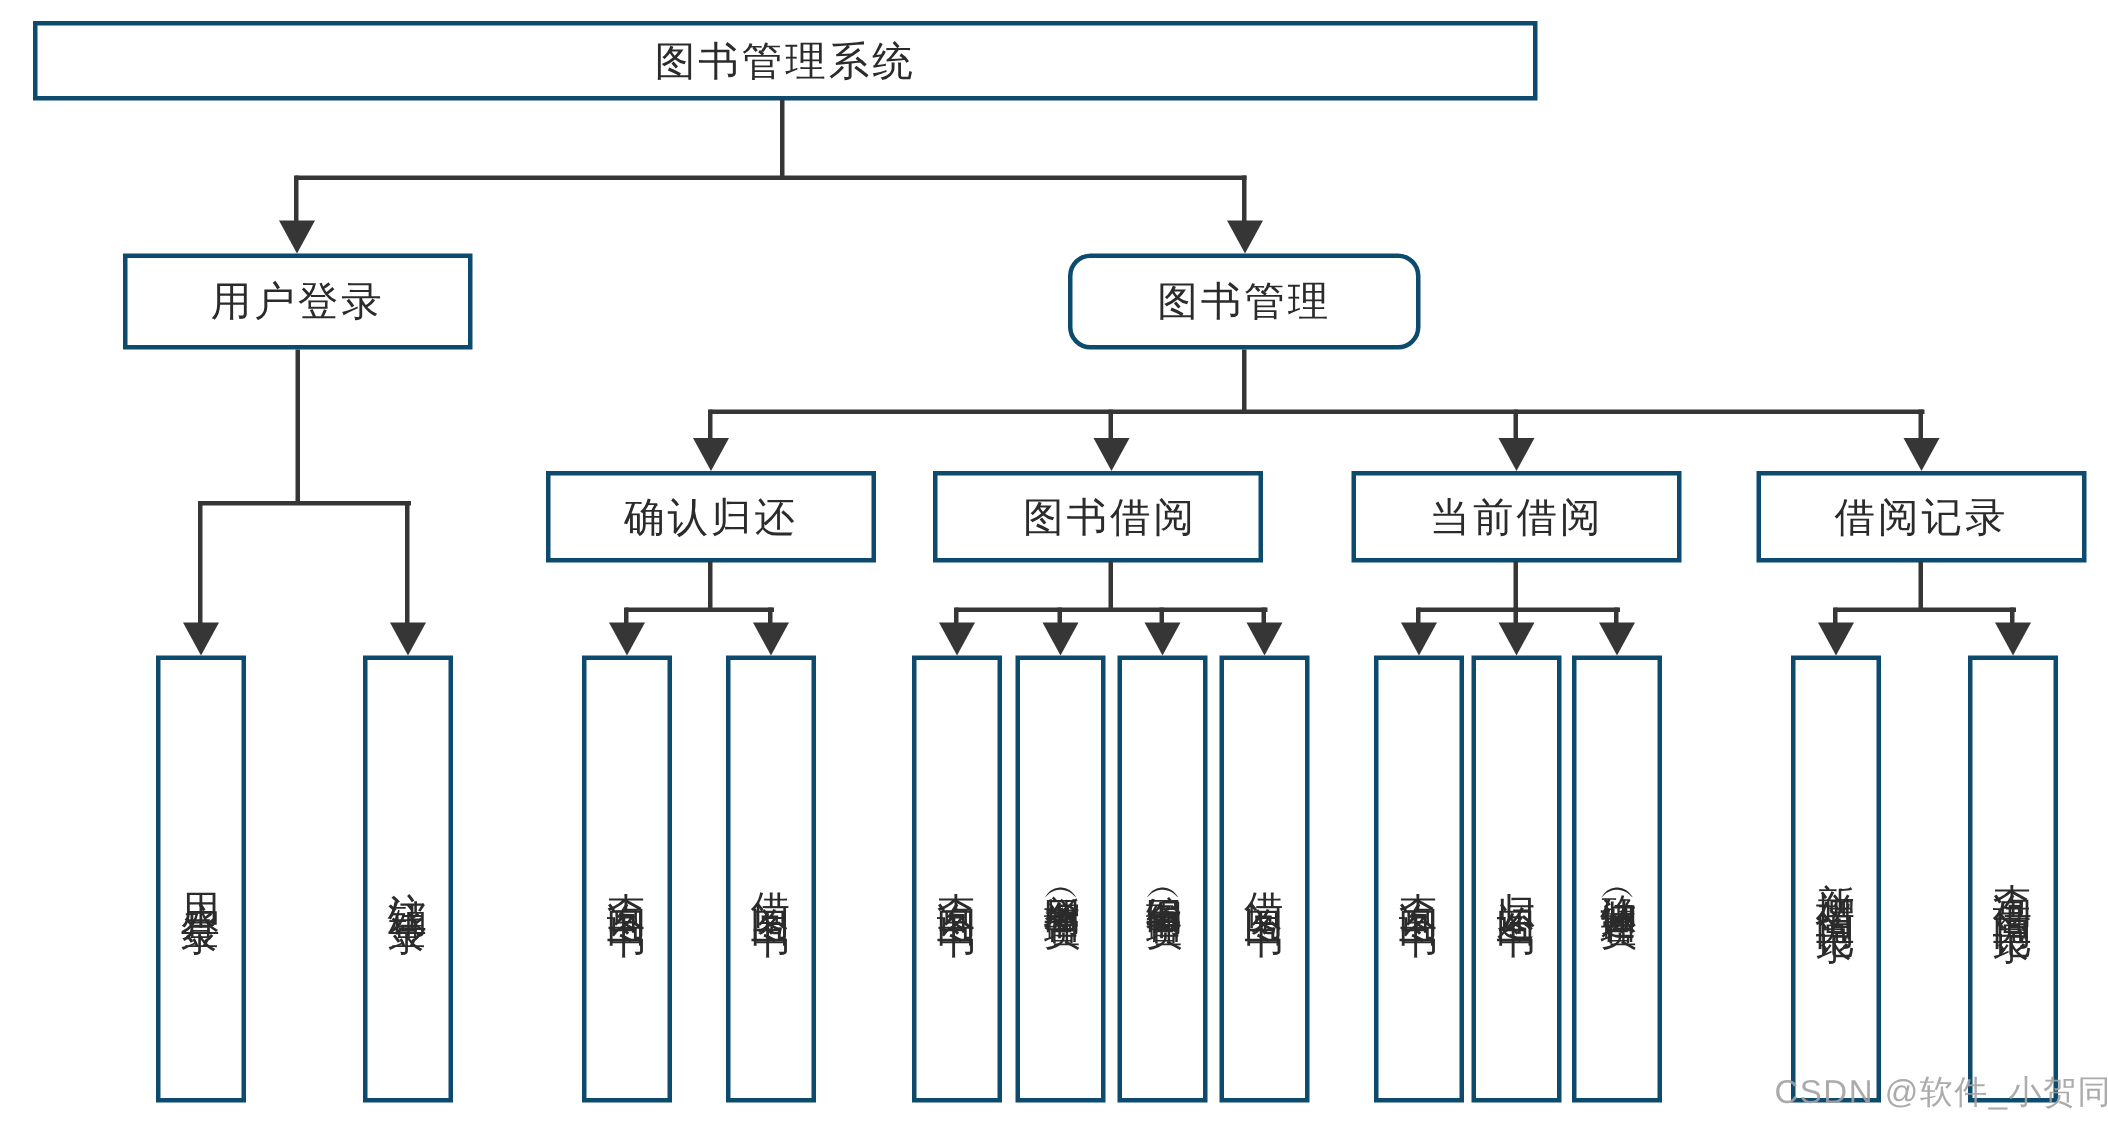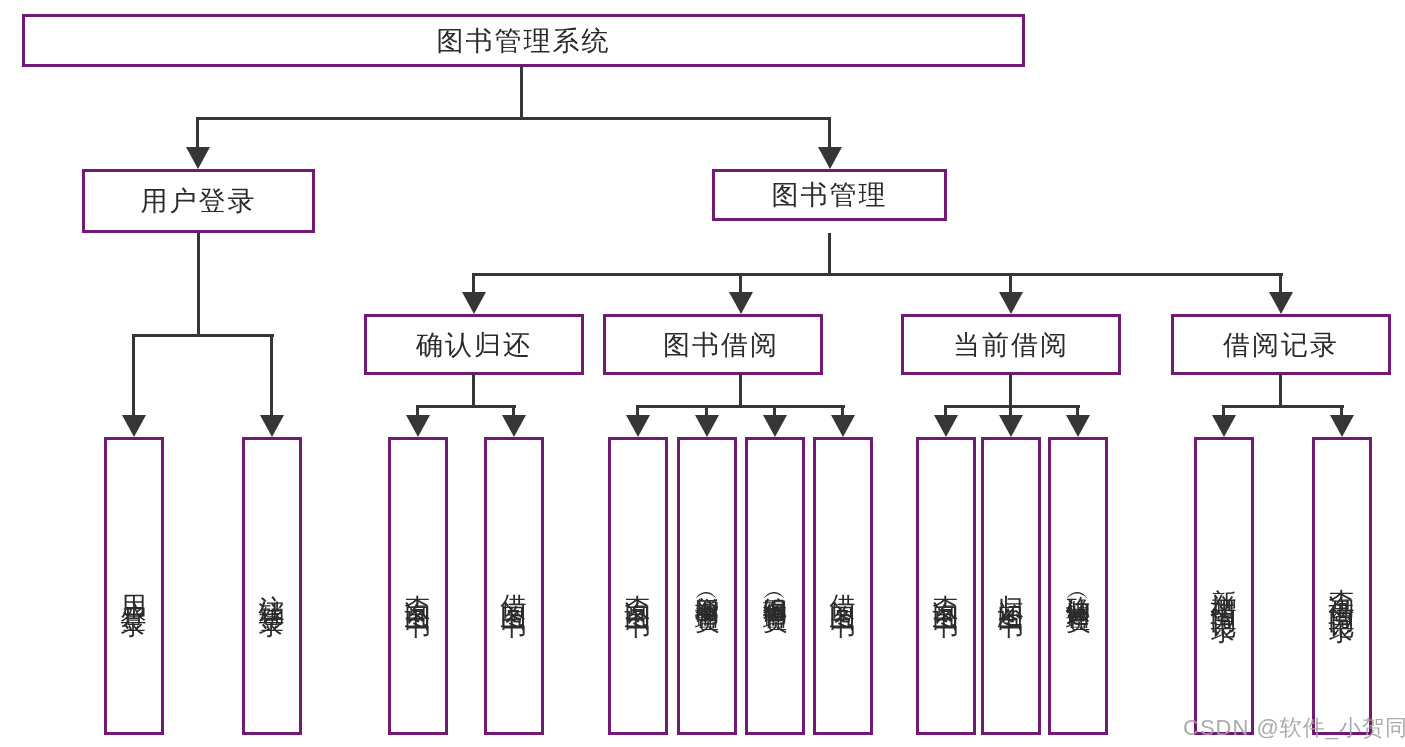"图书管理系统" .node { border: 3px solid #701a75 -> 3px solid #0c4a6e }
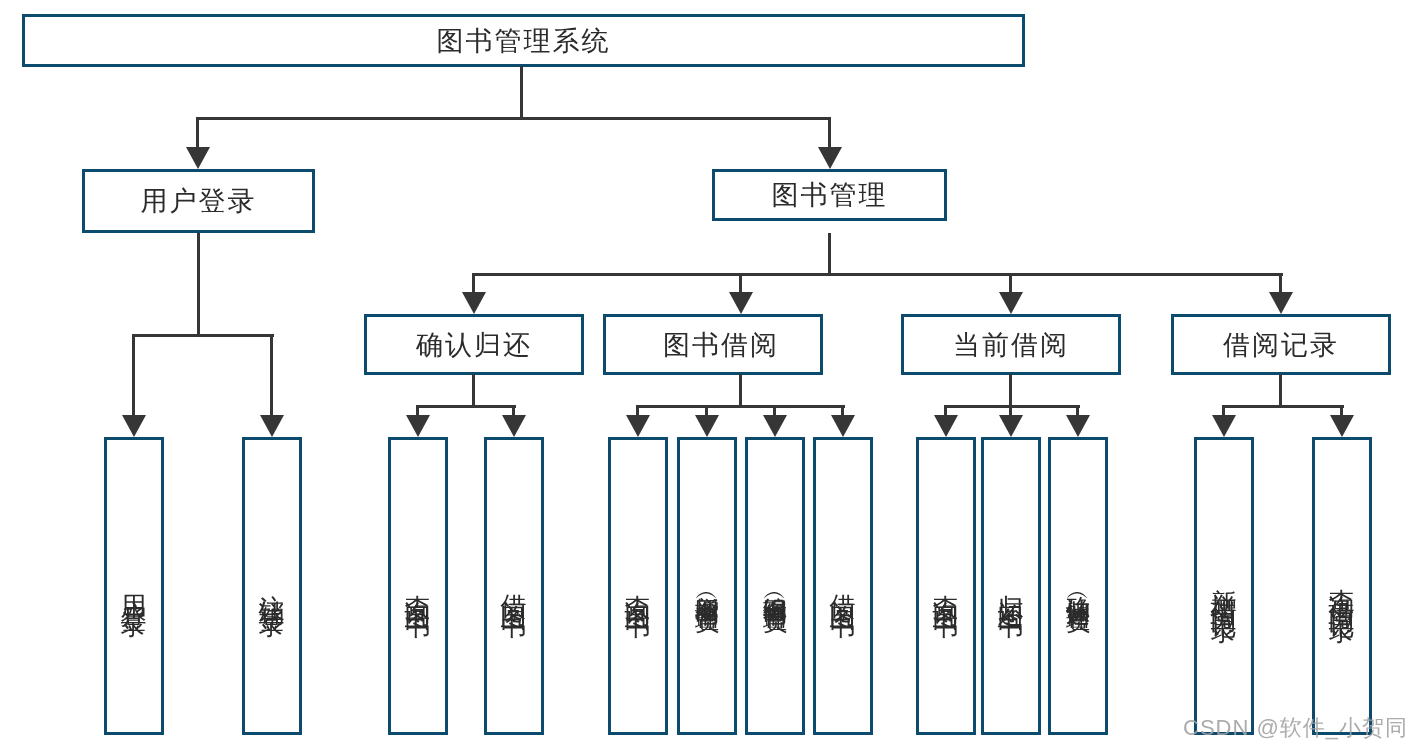"图书管理" div.node { border-radius: none -> 15px; height: 52px -> 64px }
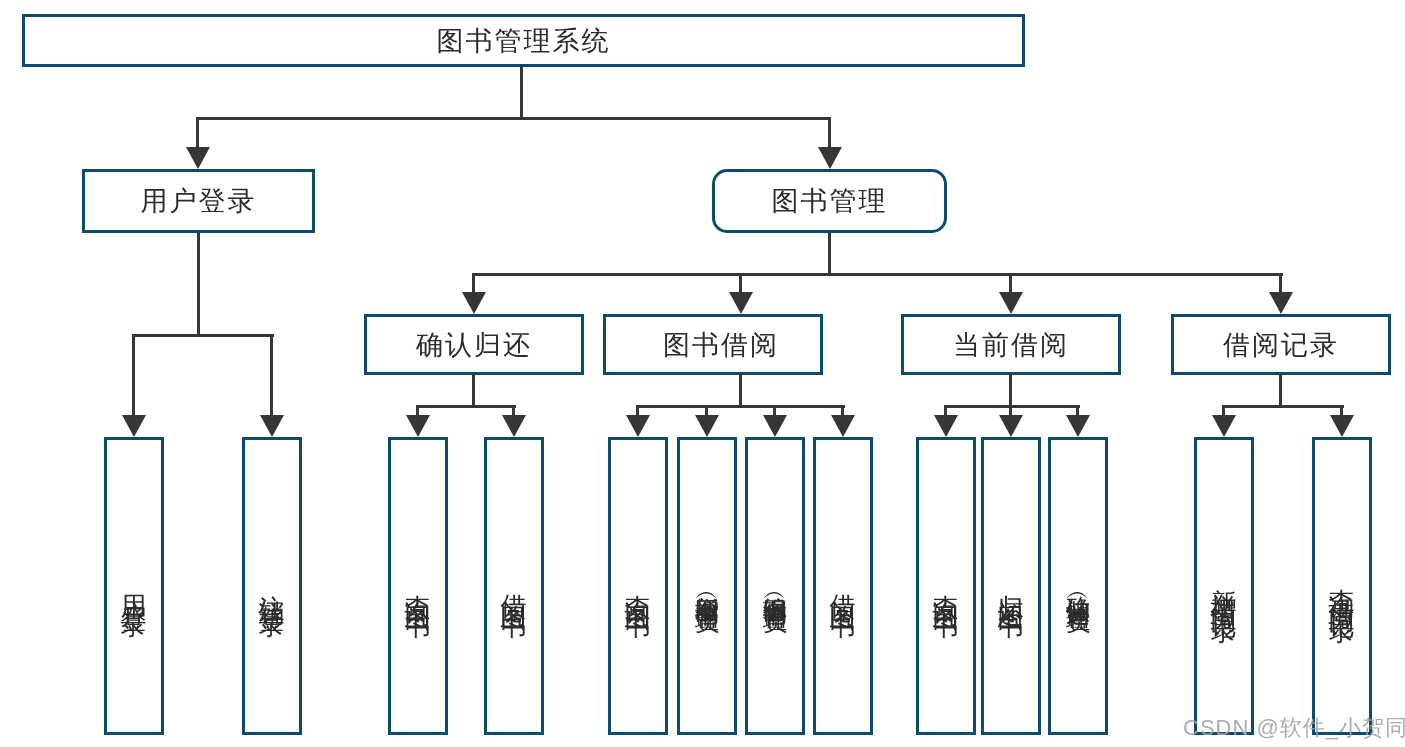"图书借阅" div.node { left: 603px -> 622px }
